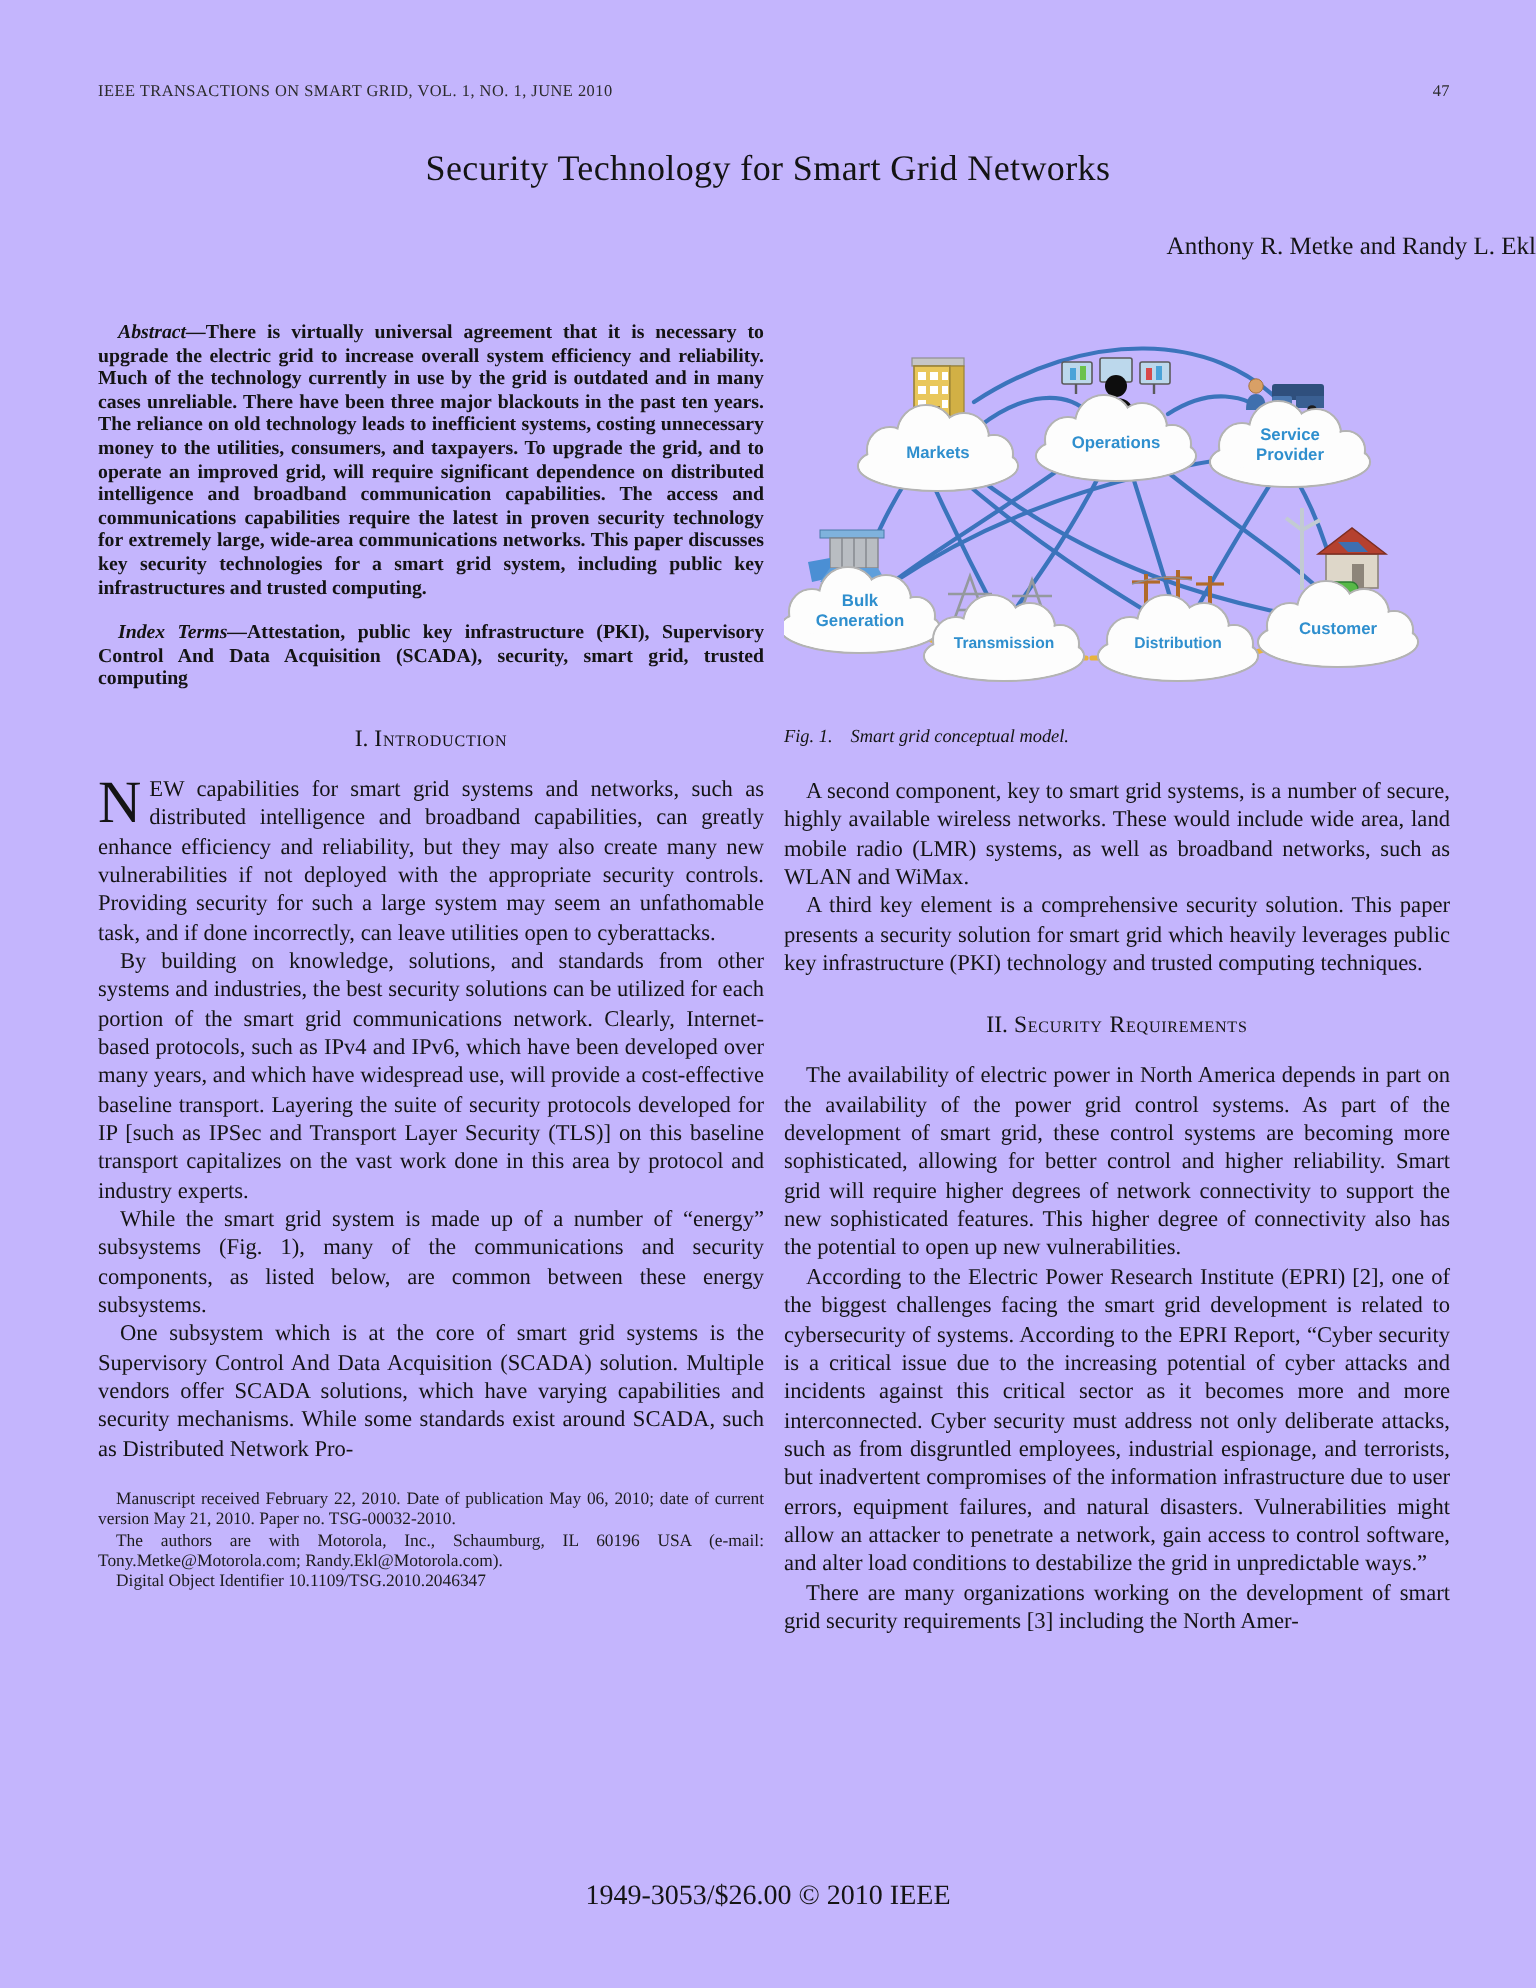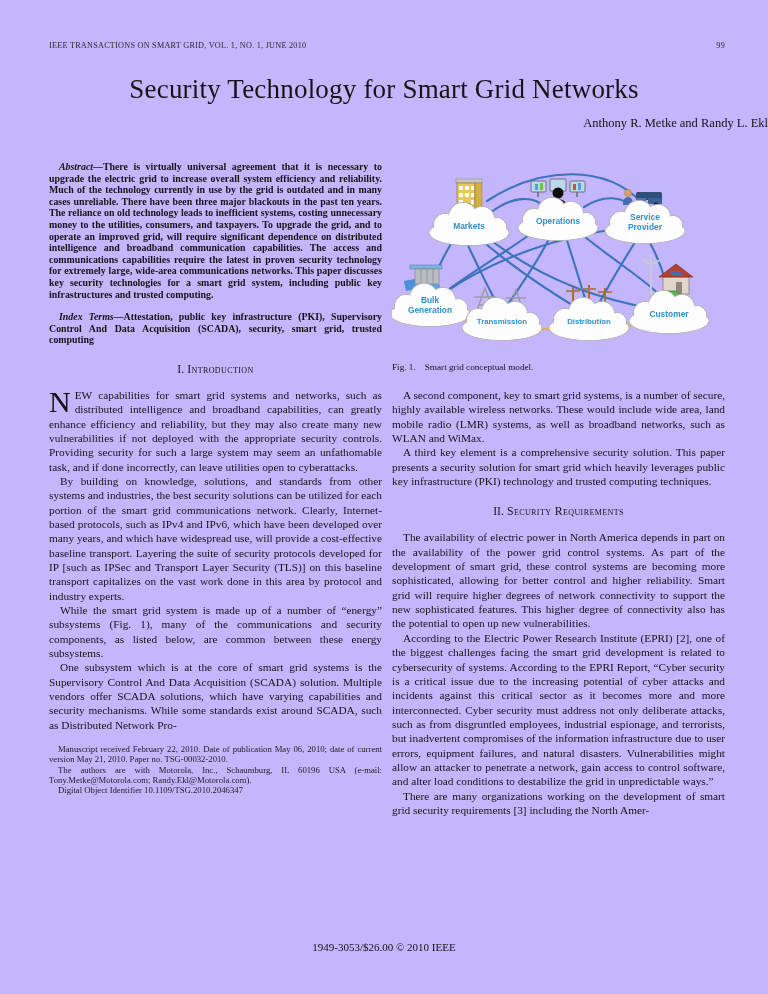"99" span { text: 99 -> 47 }
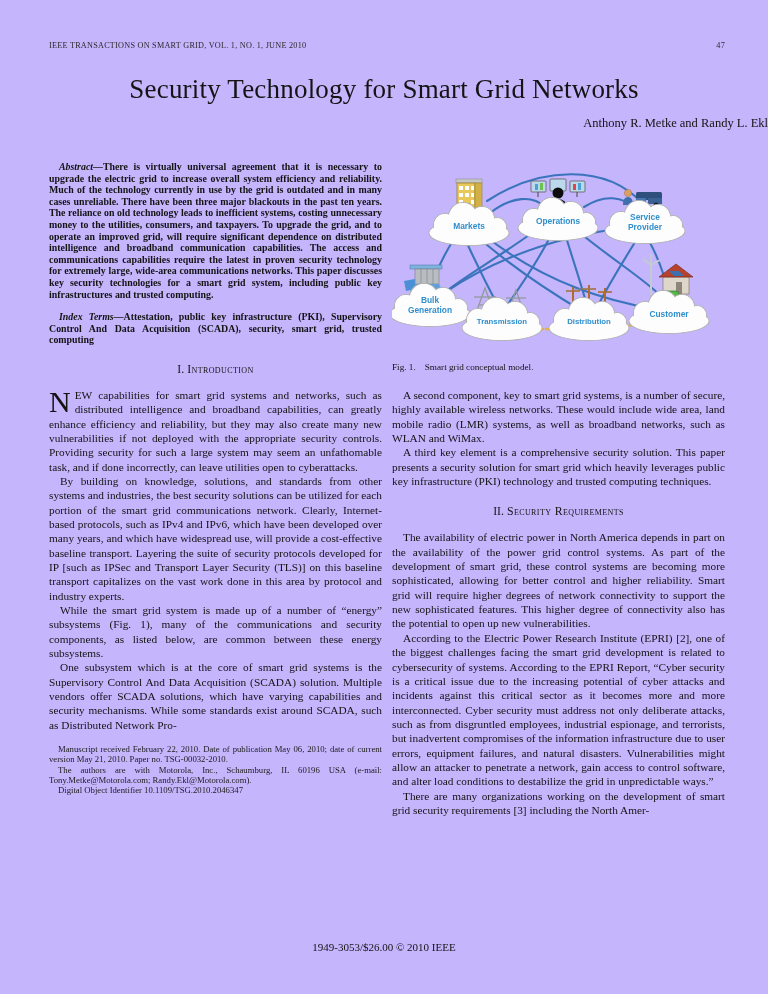"Security Technology for Smart Grid" .paper-title { font-size: 27px -> 18px }
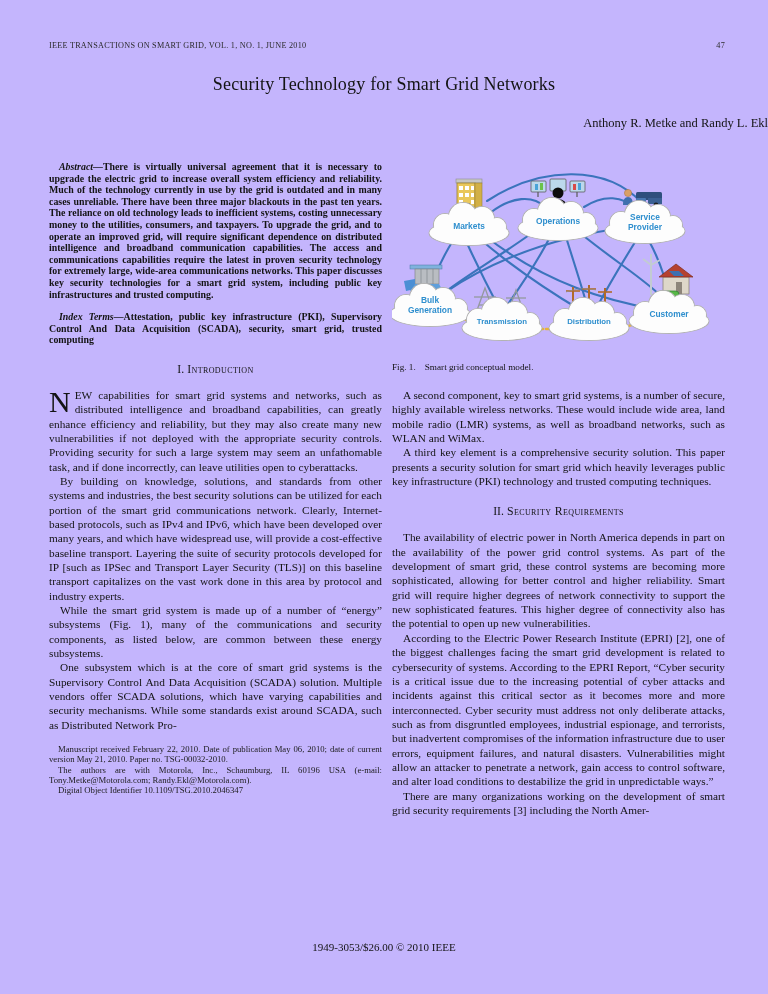"Fig. 1." .fig-caption { font-style: none -> italic }
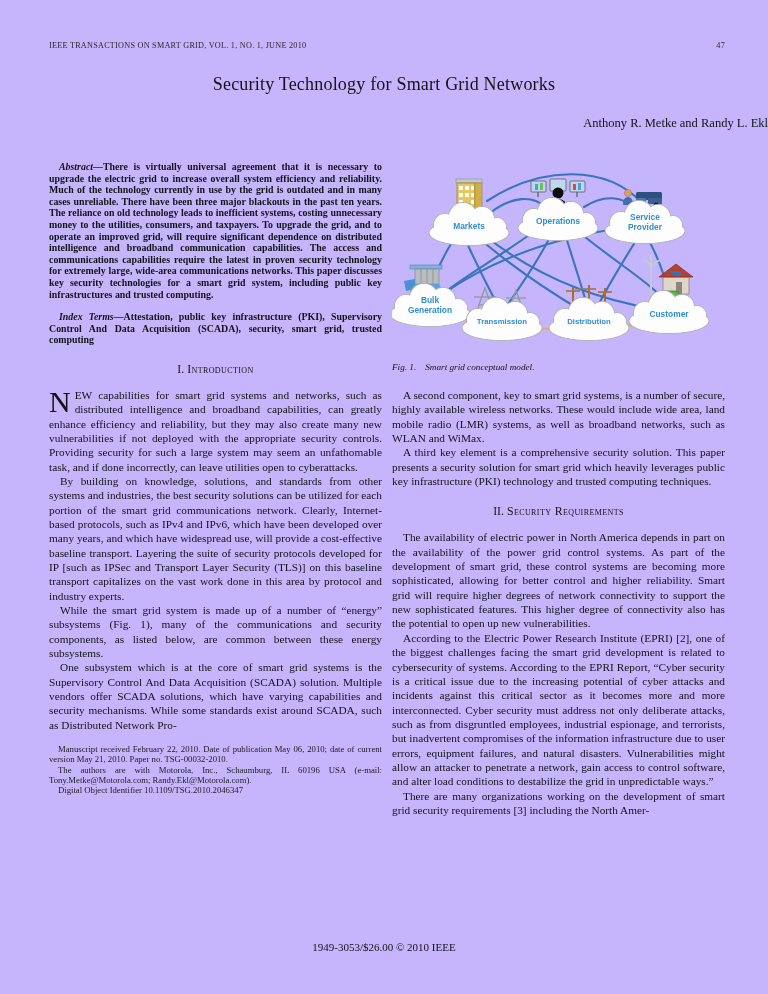"1949-3053/$26.00 © 2010 IEEE" .footer-line { font-size: 11px -> 14px }
